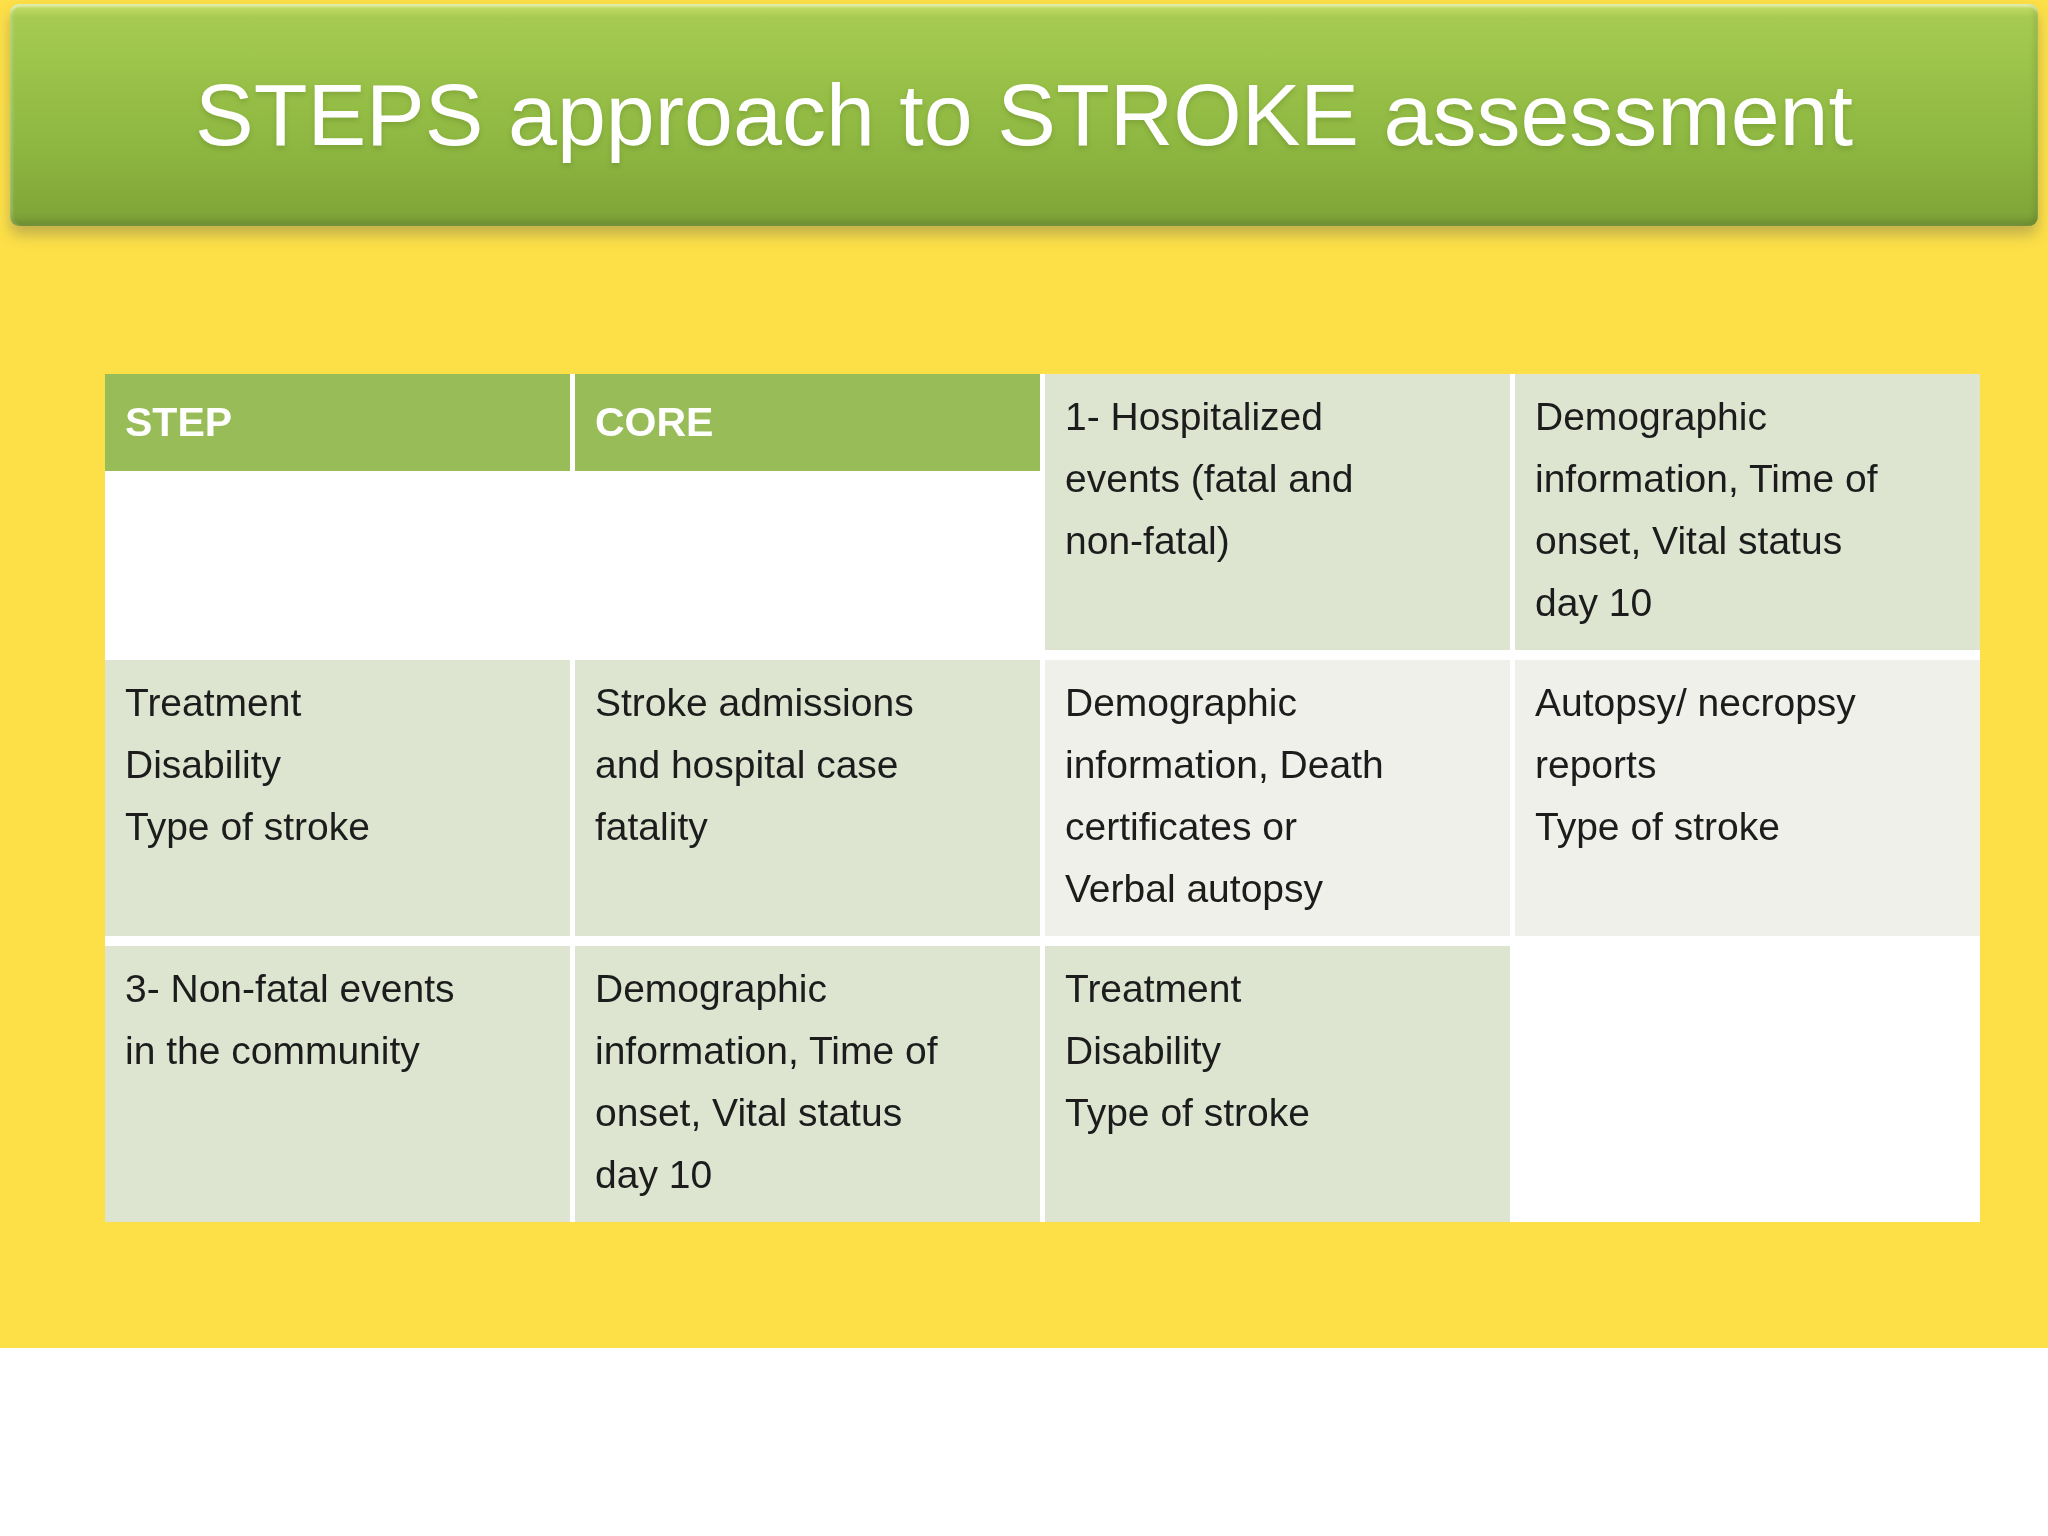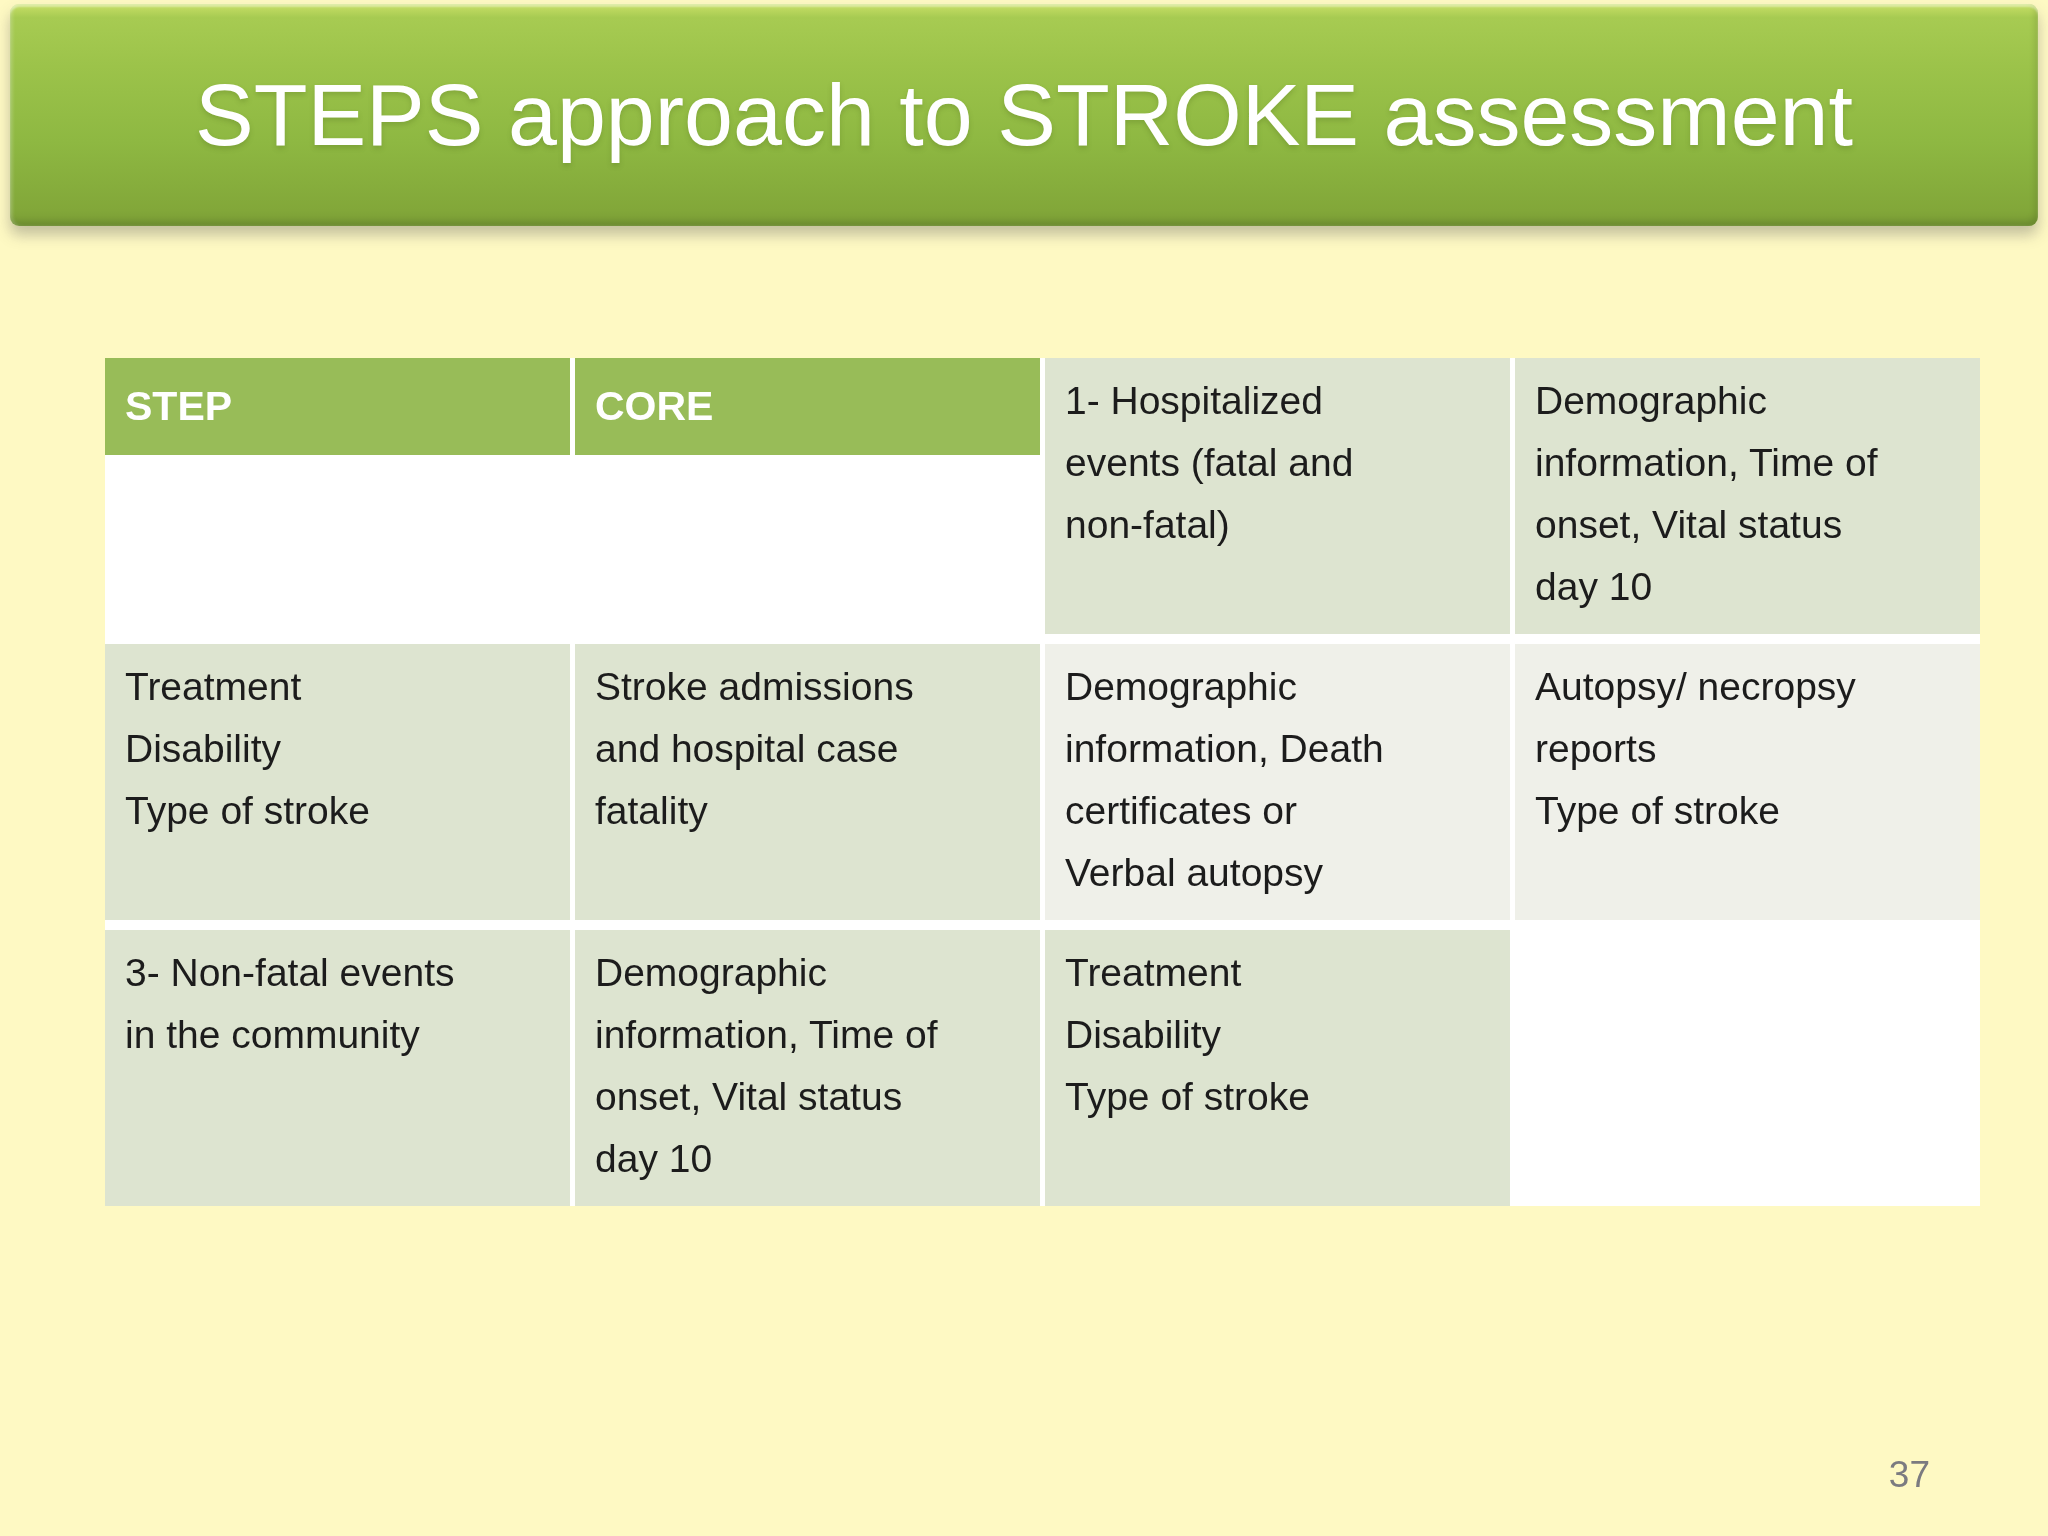"STEPS approach to STROKE assessment" .slide { background: #fef9c3 -> #fde047; height: 1536px -> 1348px }
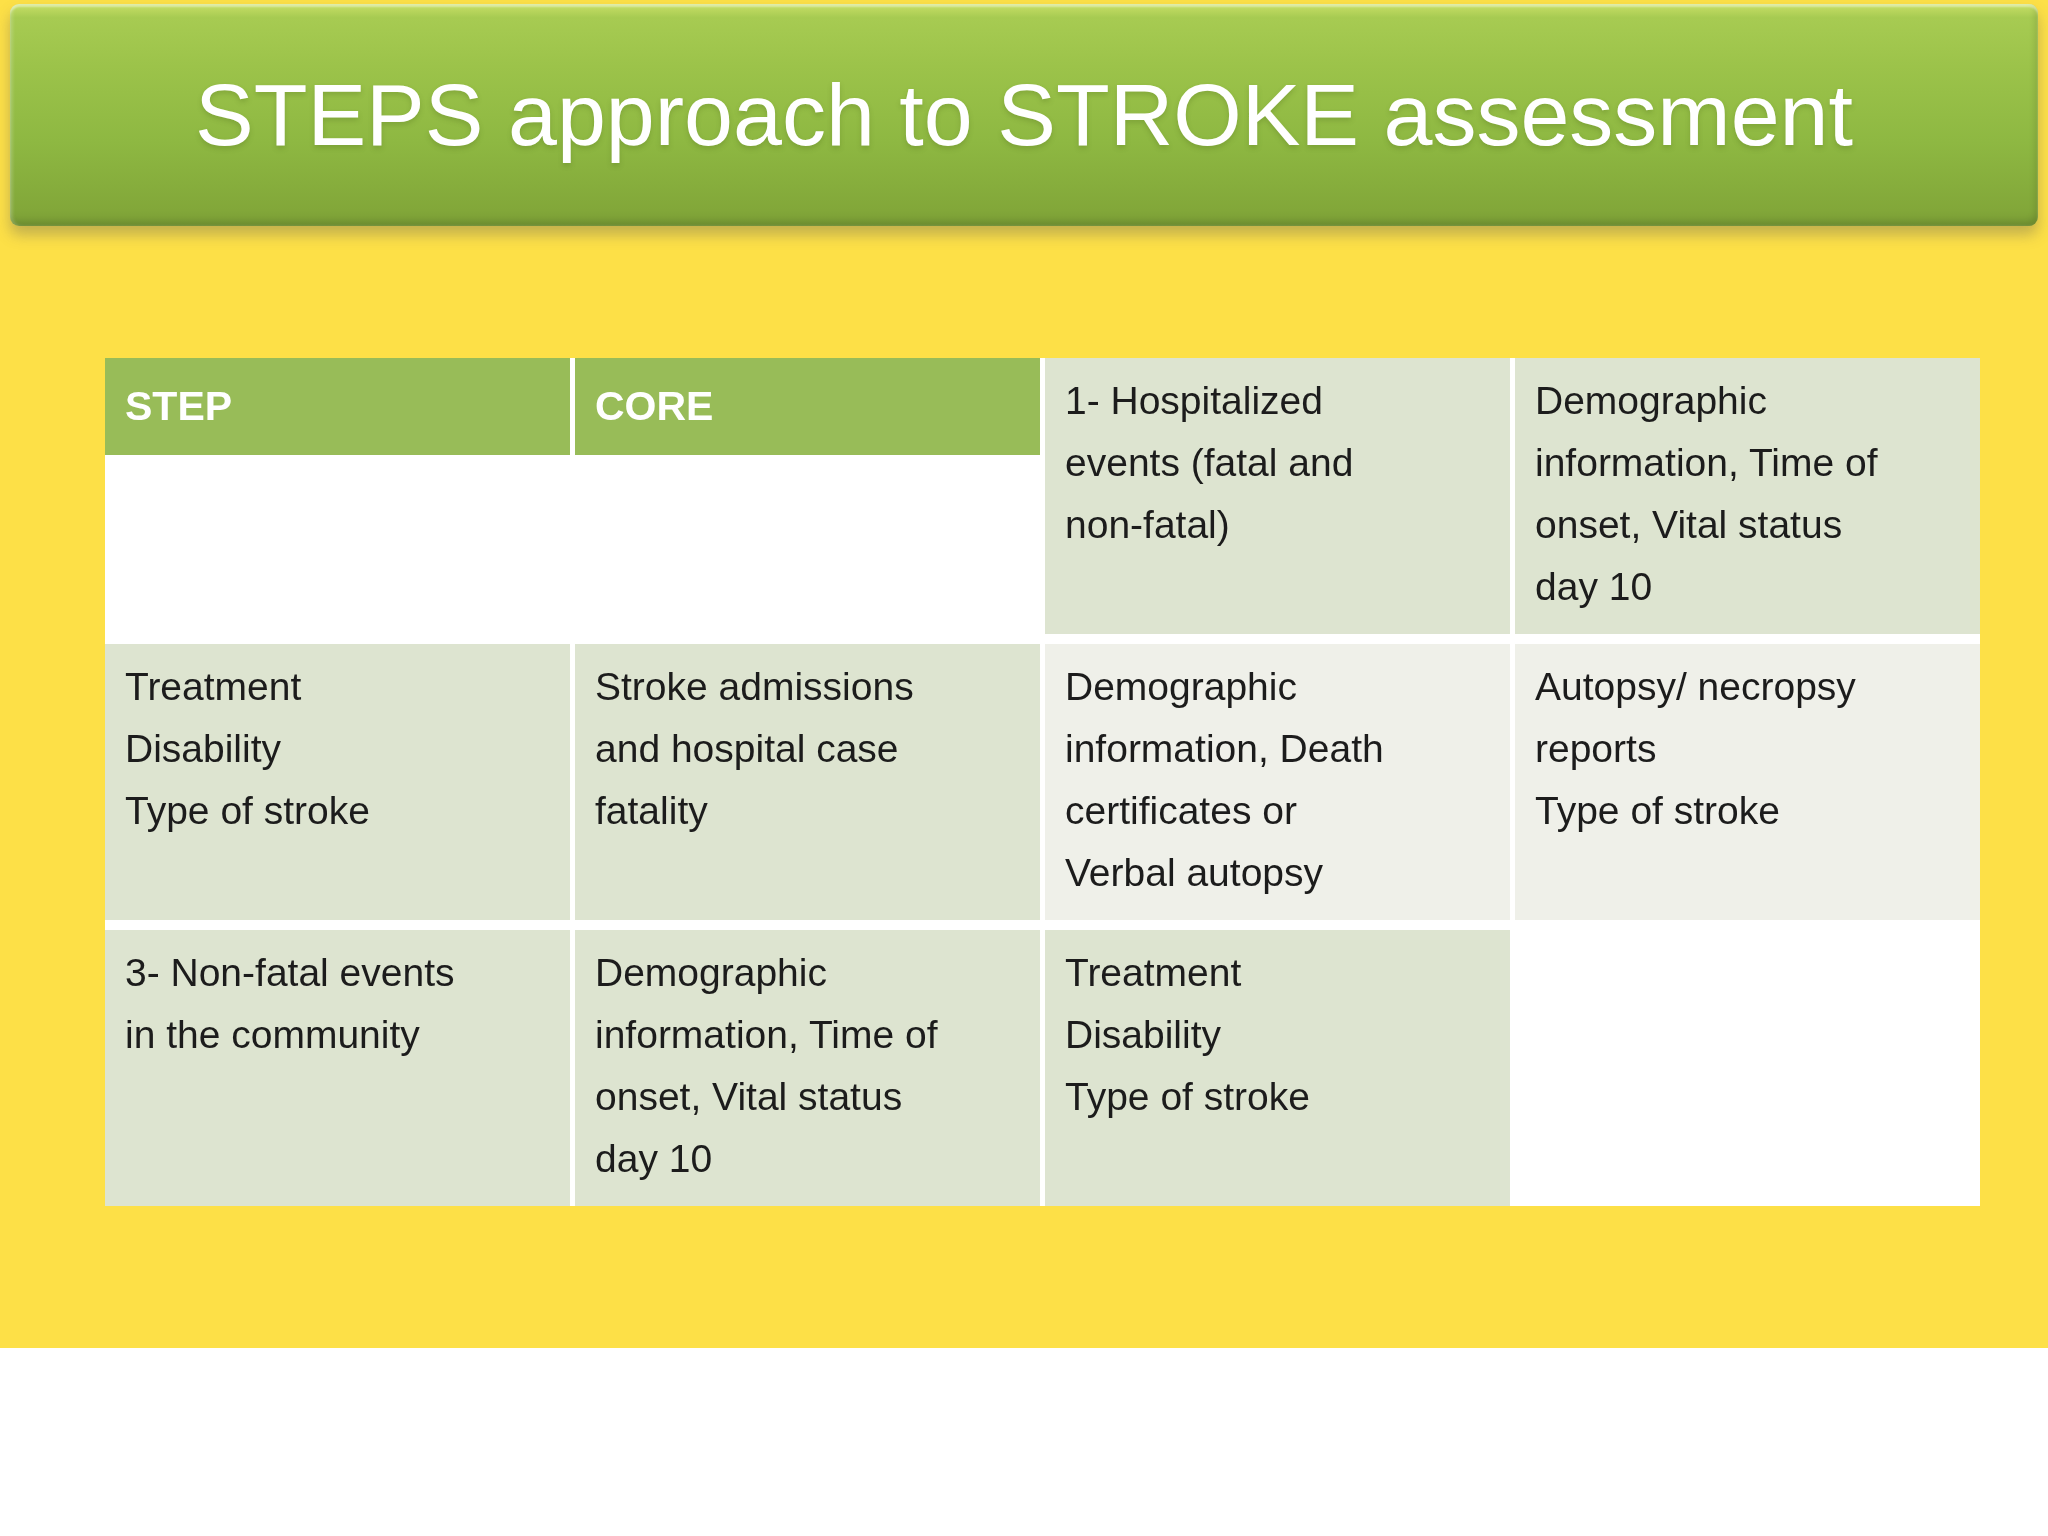"STEP" .steps-table { top: 358px -> 374px }
